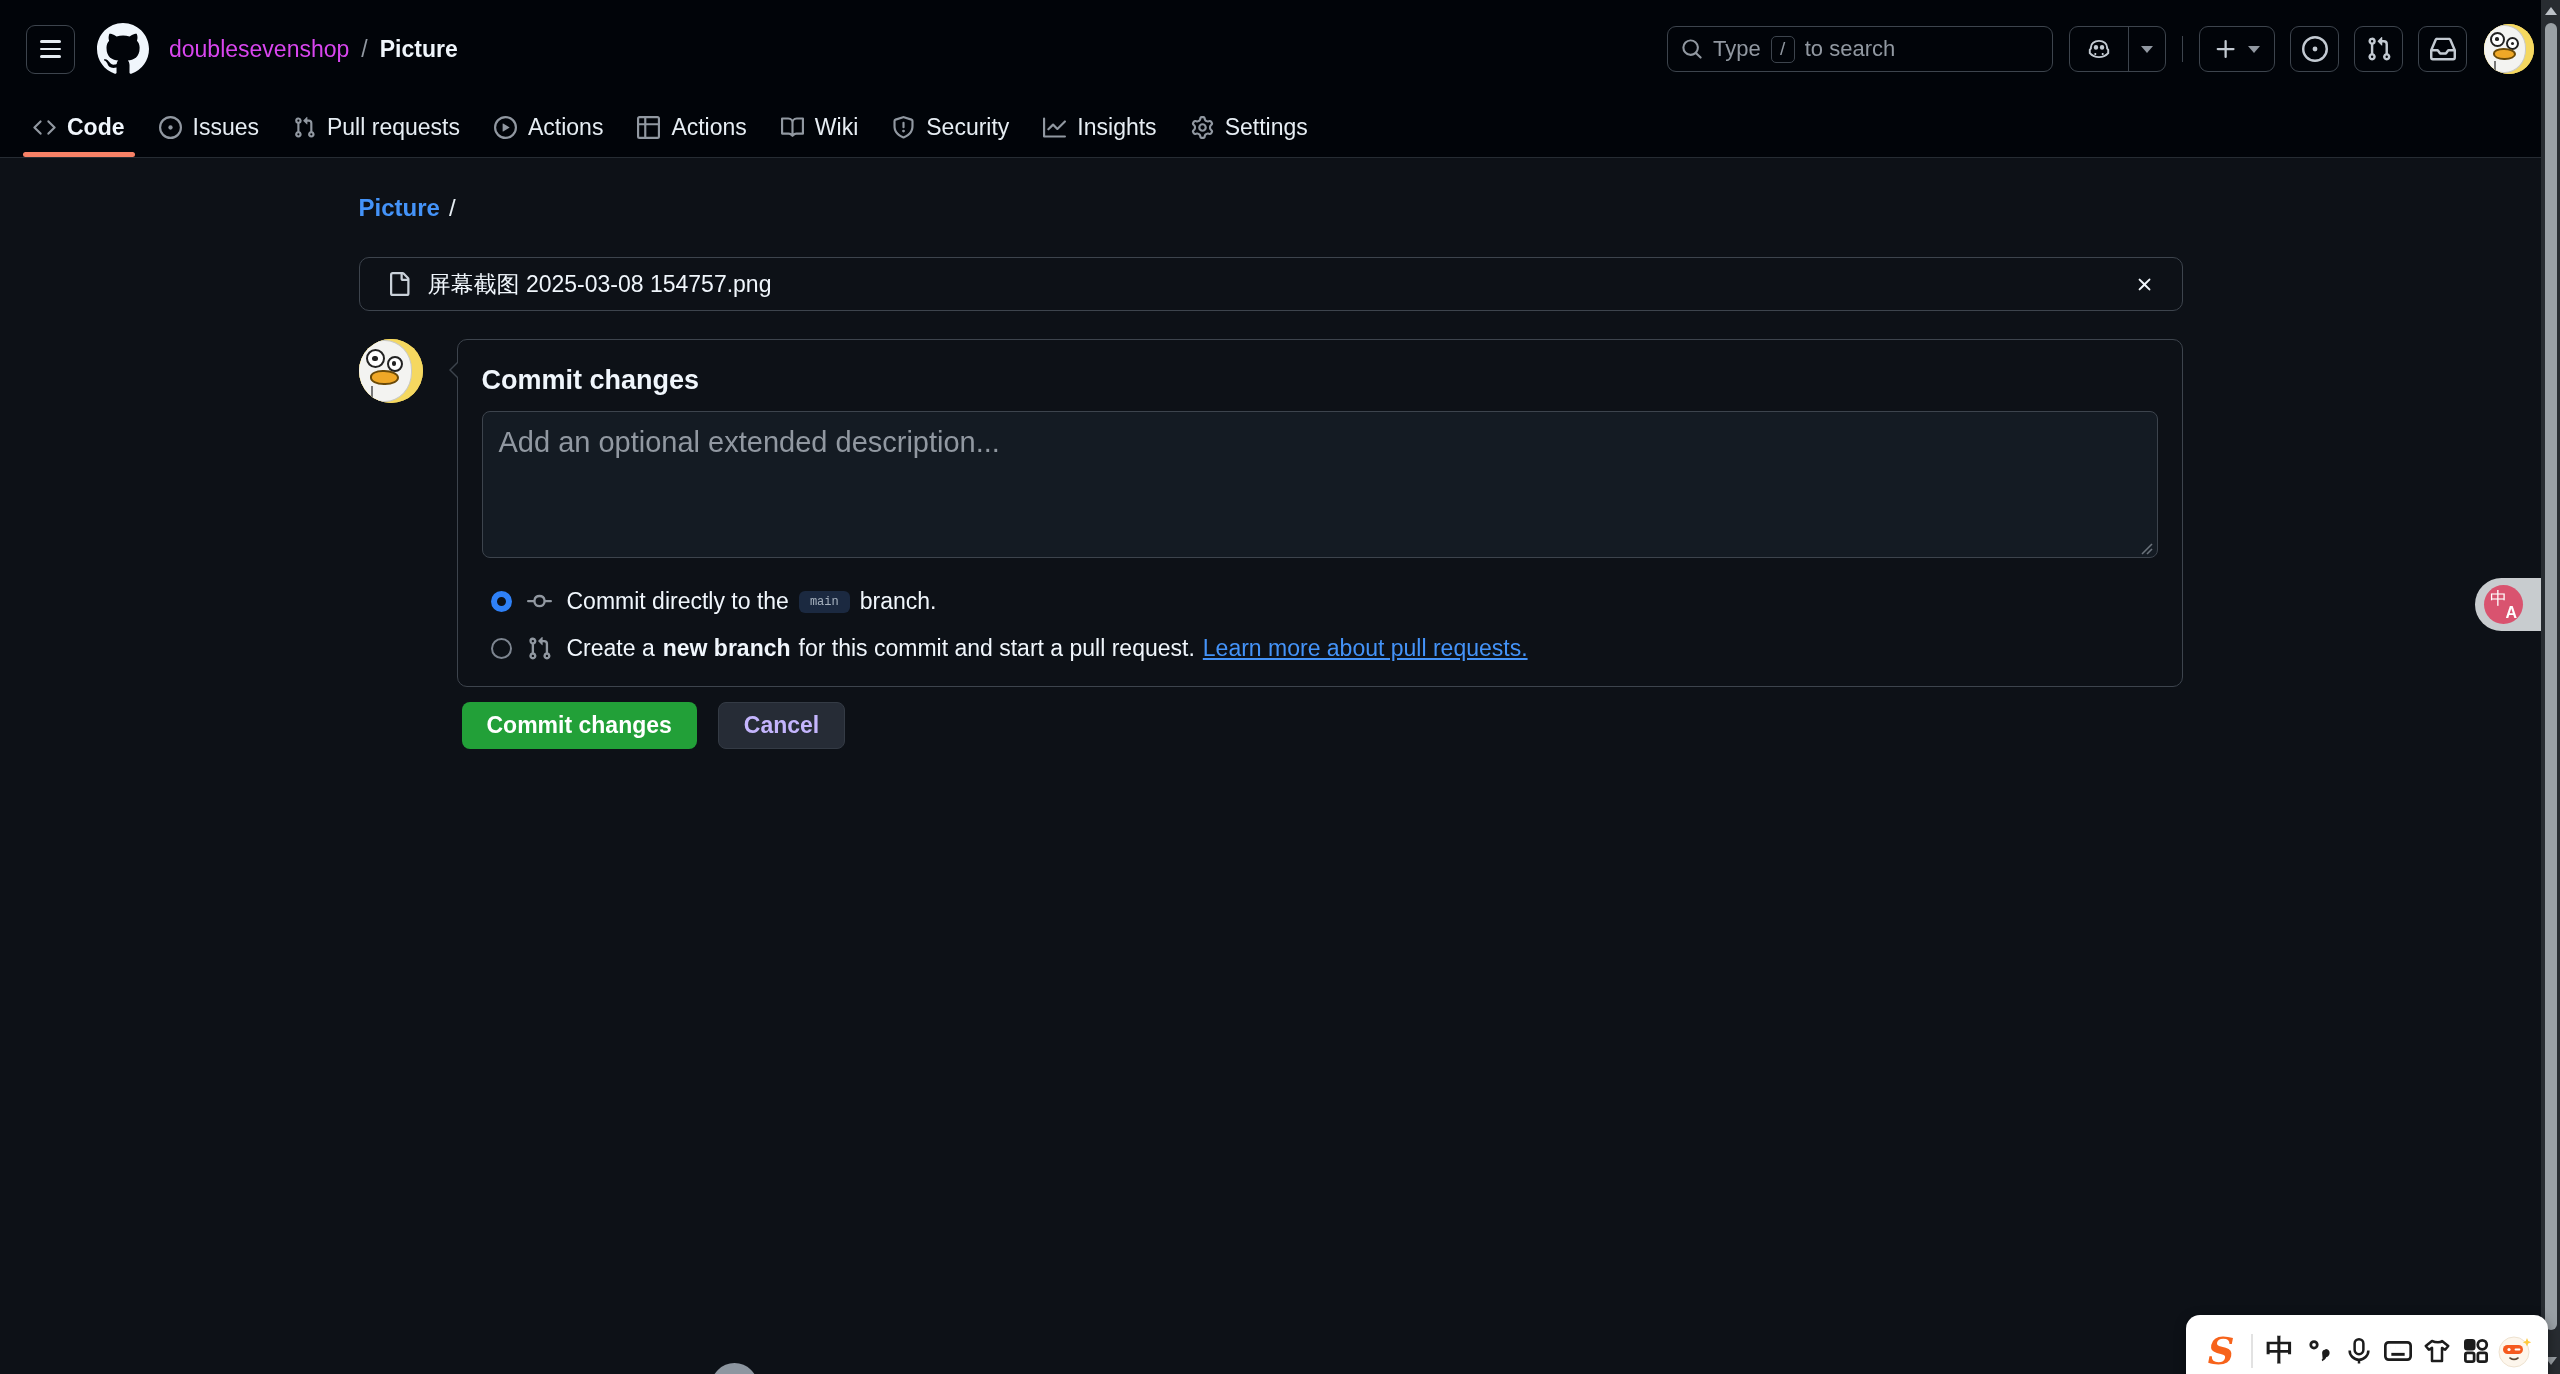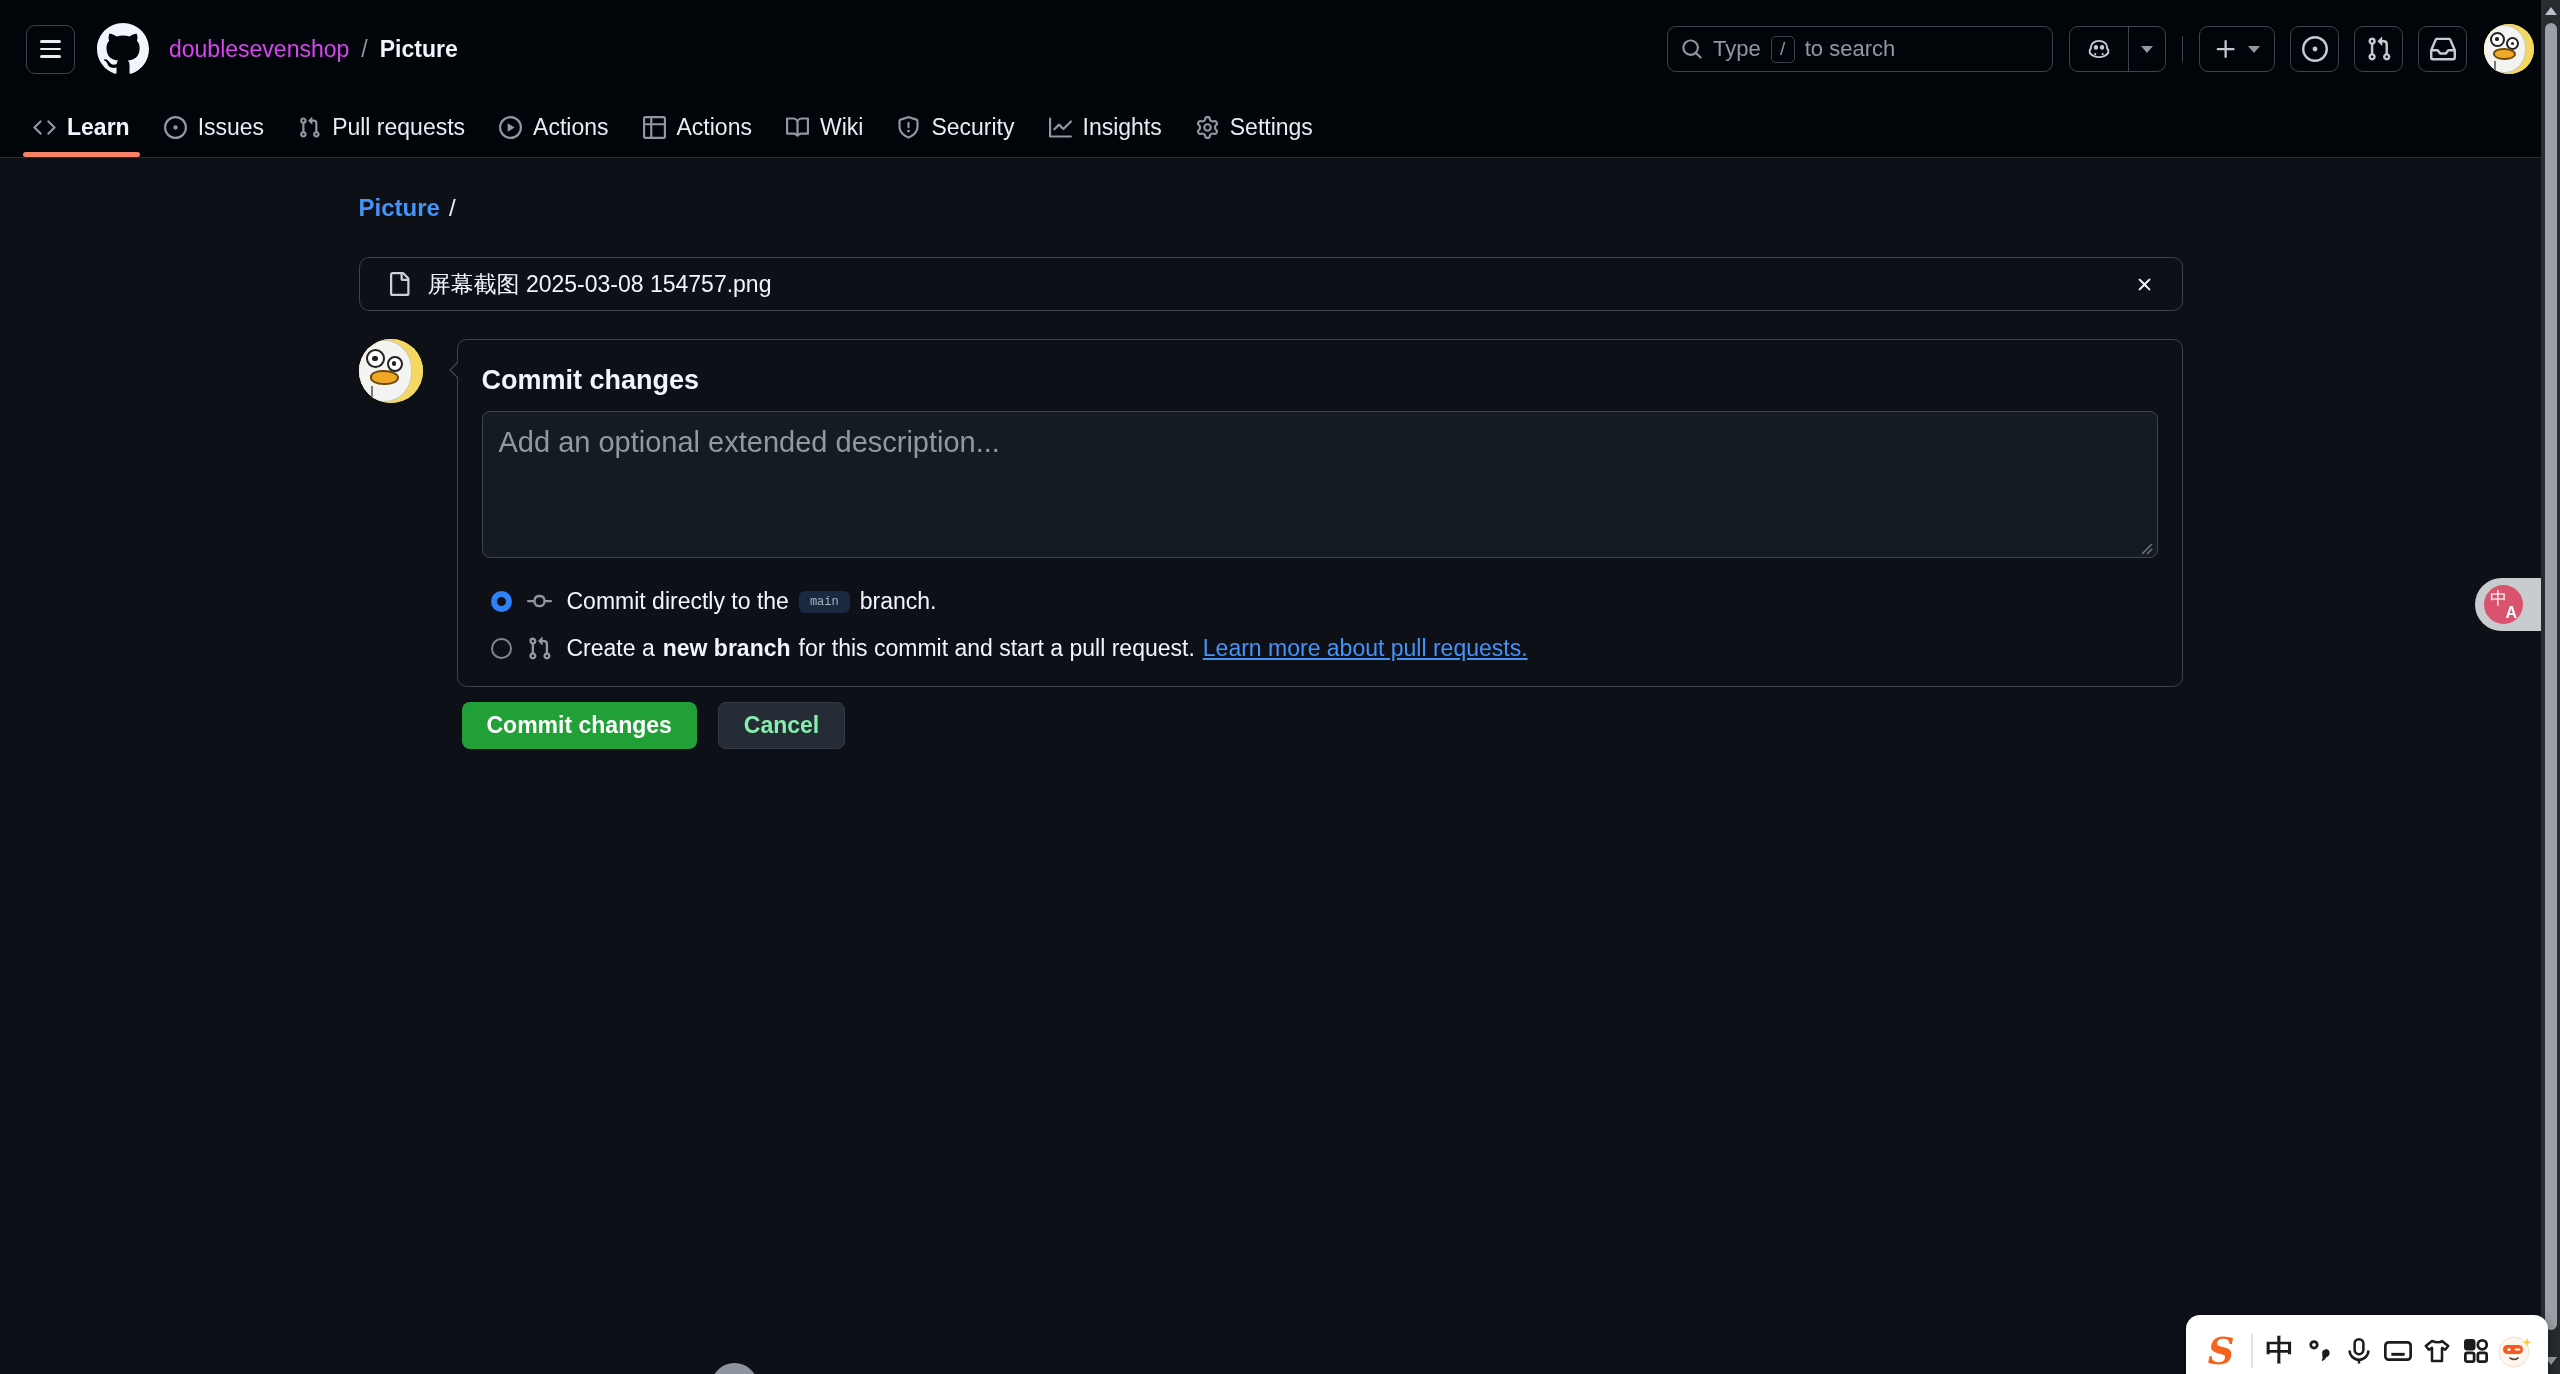"Learn" span { text: Learn -> Code }
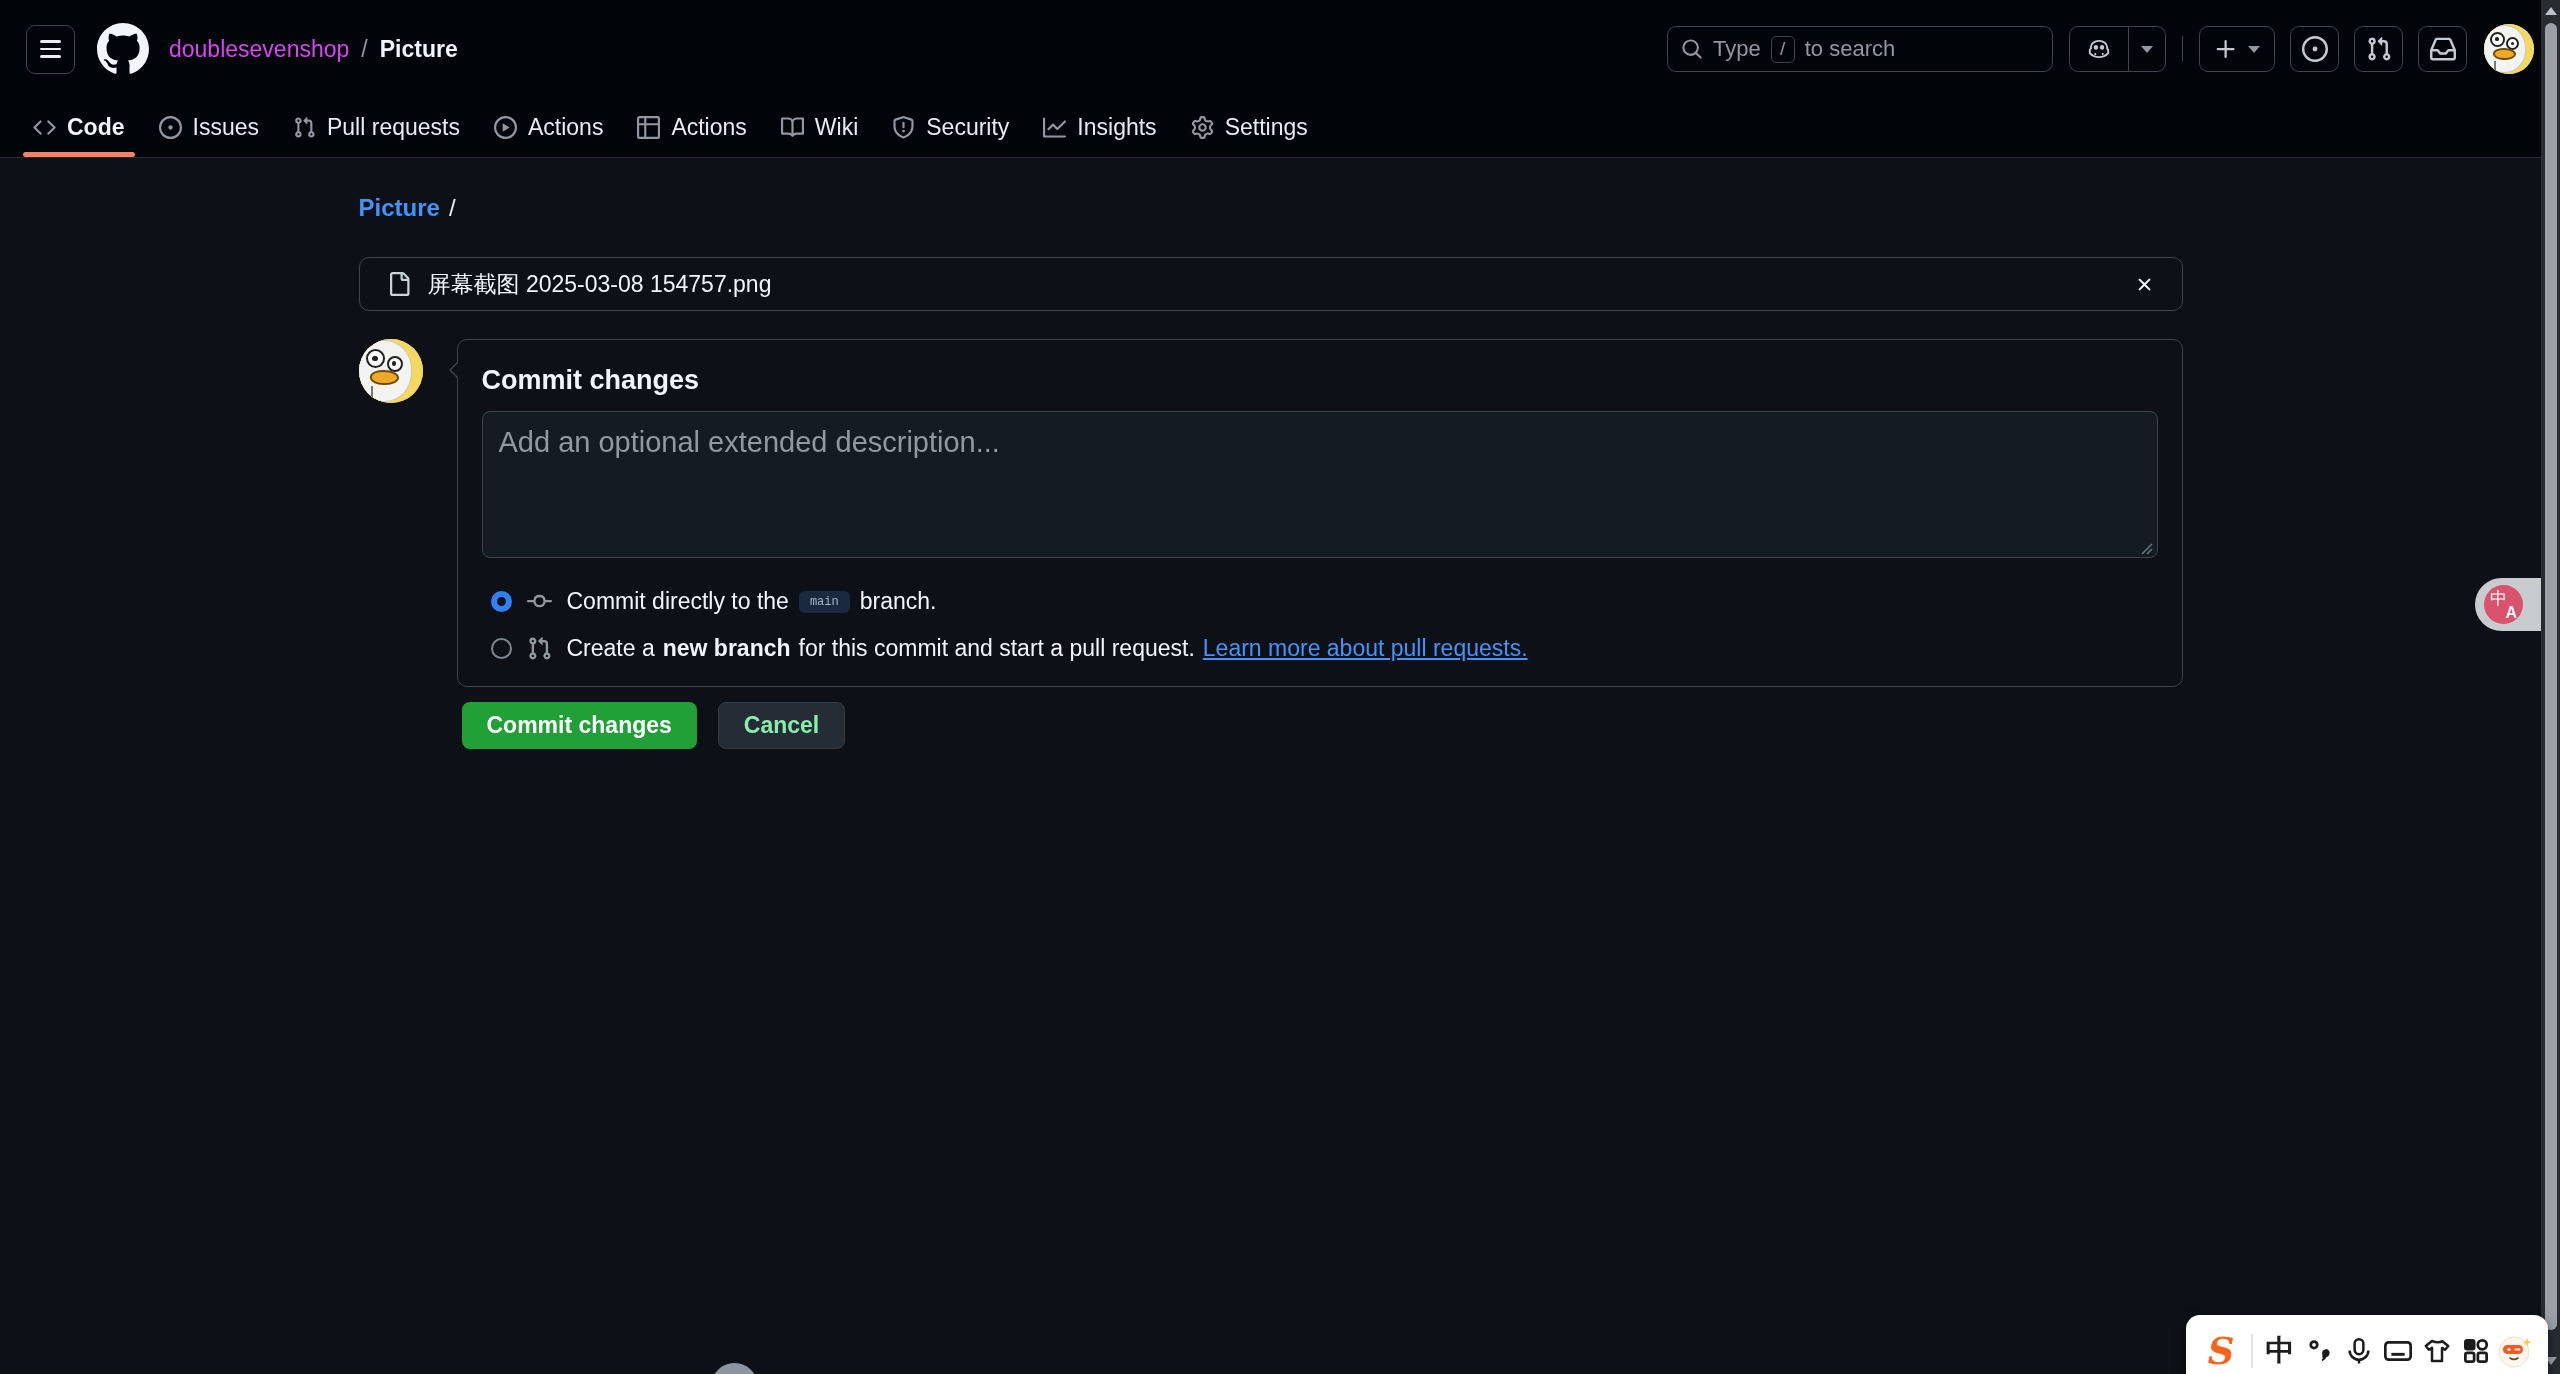"Cancel" .btn-cancel { color: #86efac -> #c4b5fd }
